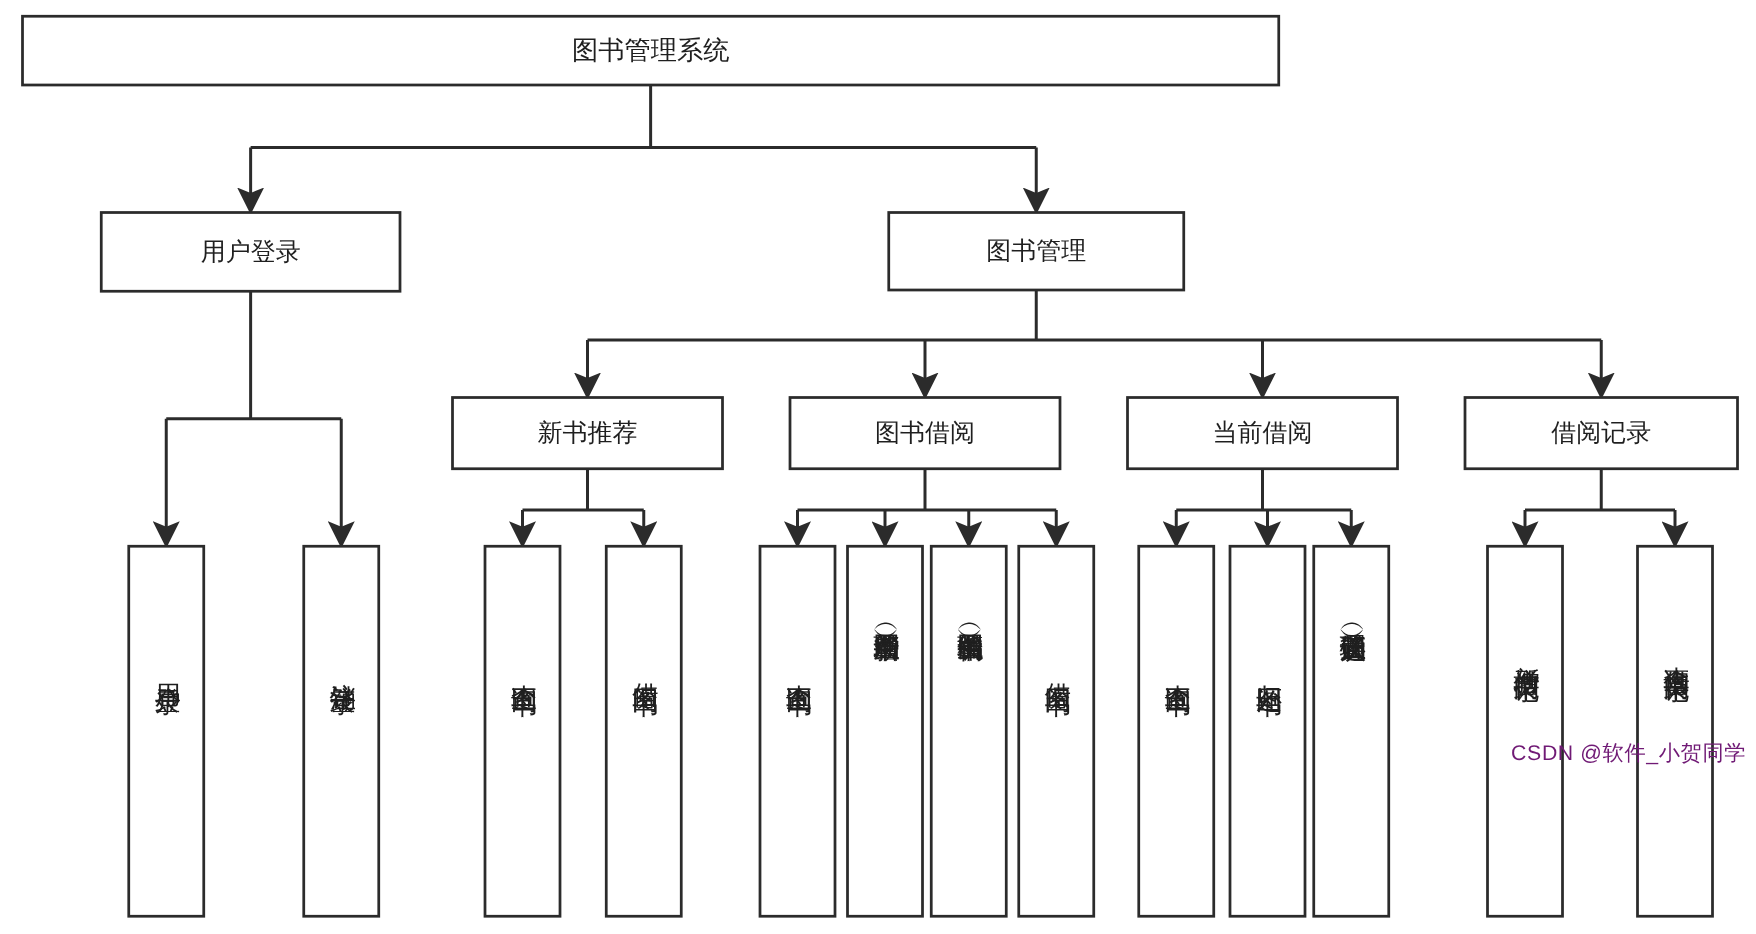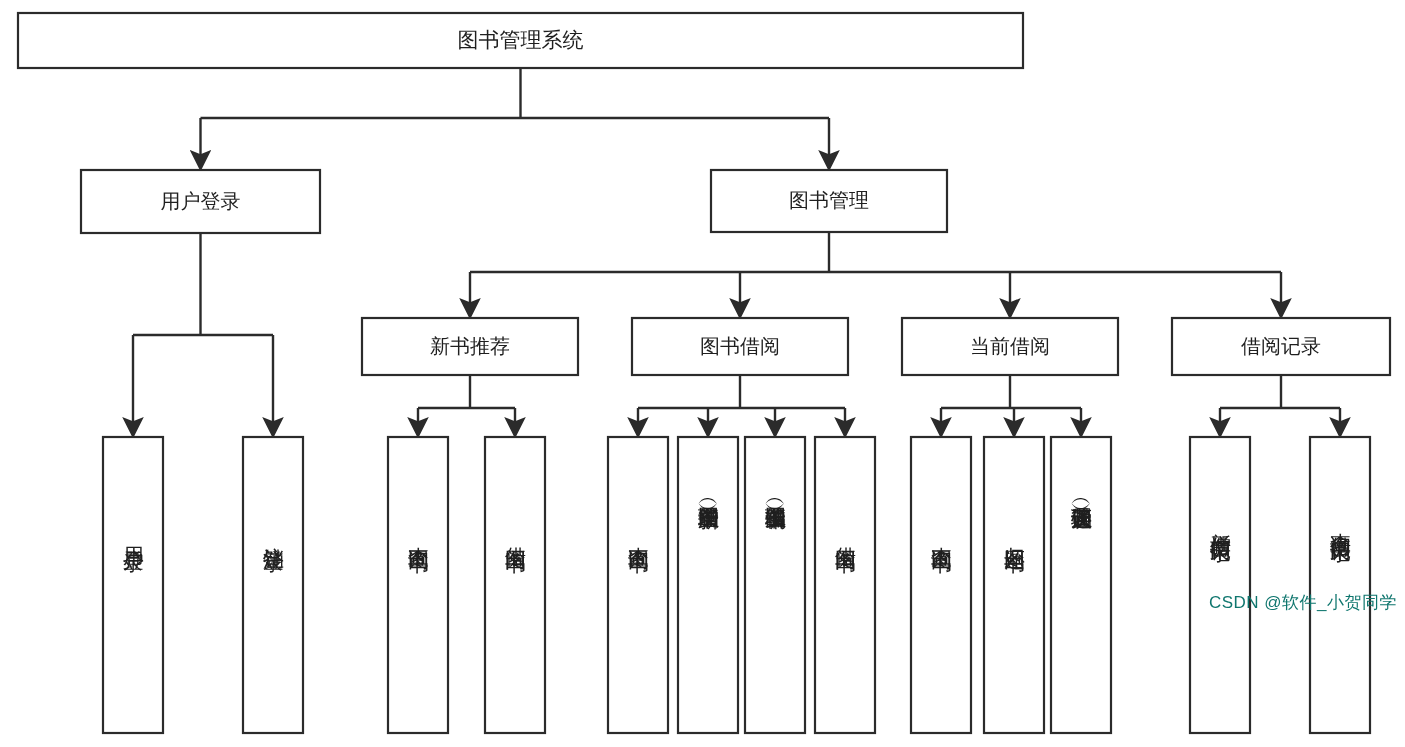"CSDN @软件_小贺同学" #watermark { color: #0f766e -> #701a75 }
